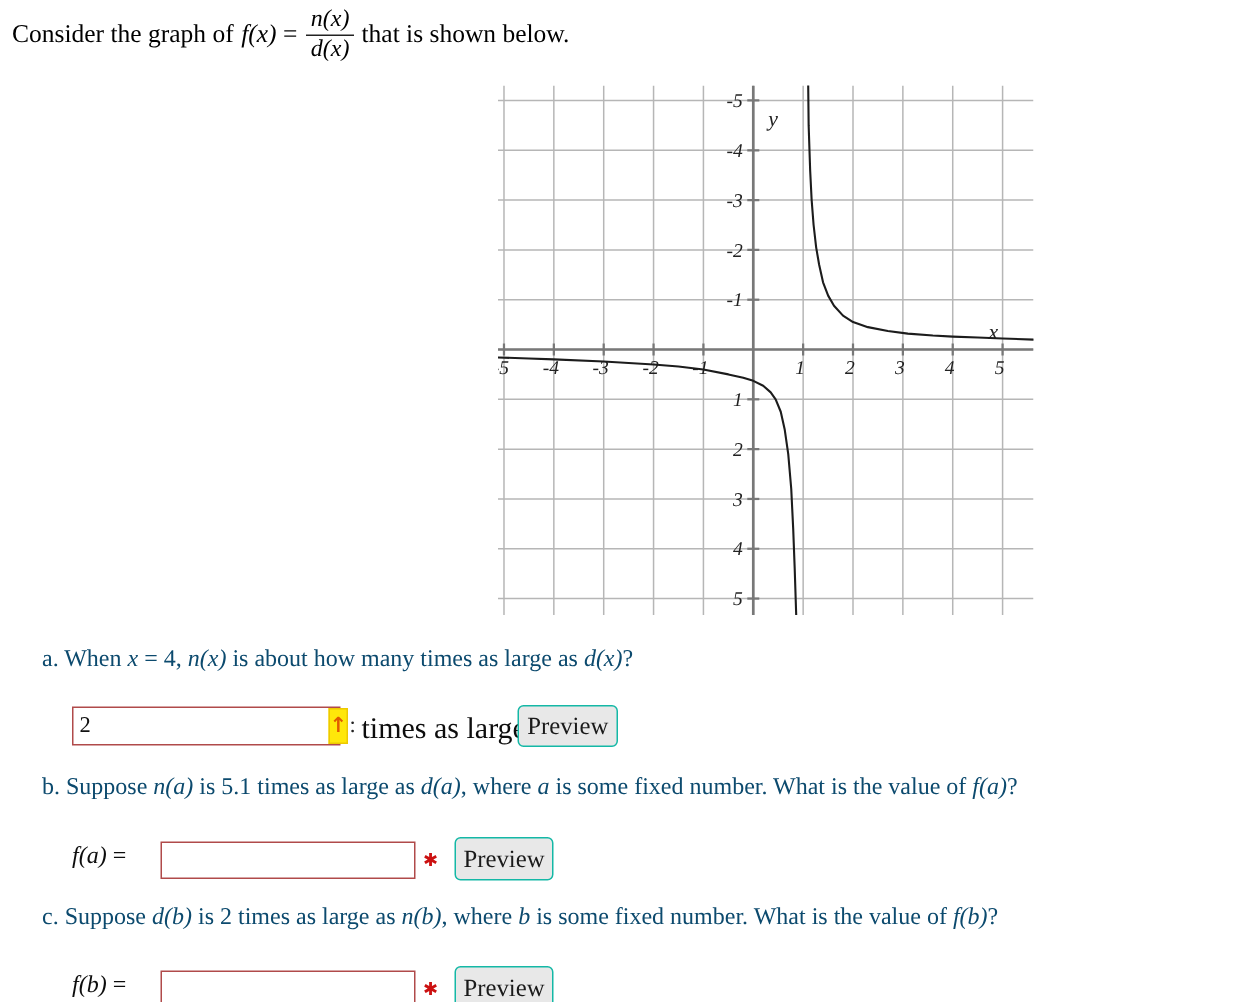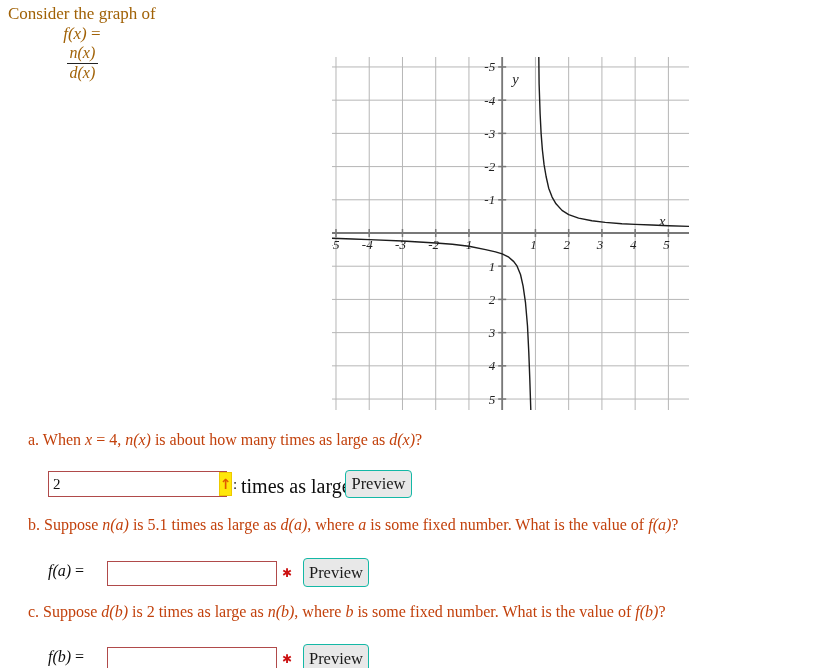"Consider the graph of" #hdr { color: #a16207 -> #000000; flex-direction: column -> none }
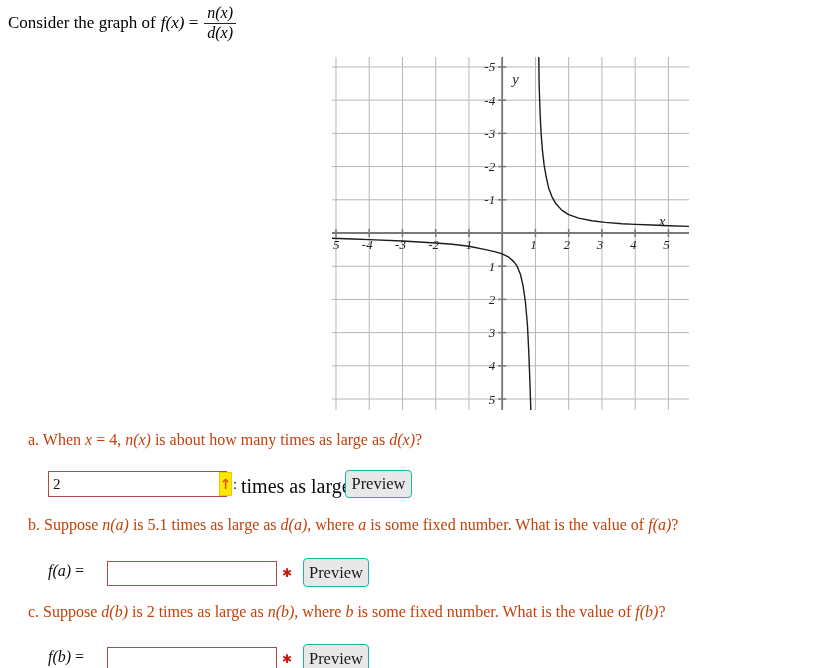"that is shown below." span.seg { html: none -> <span>that is shown below.</span> }
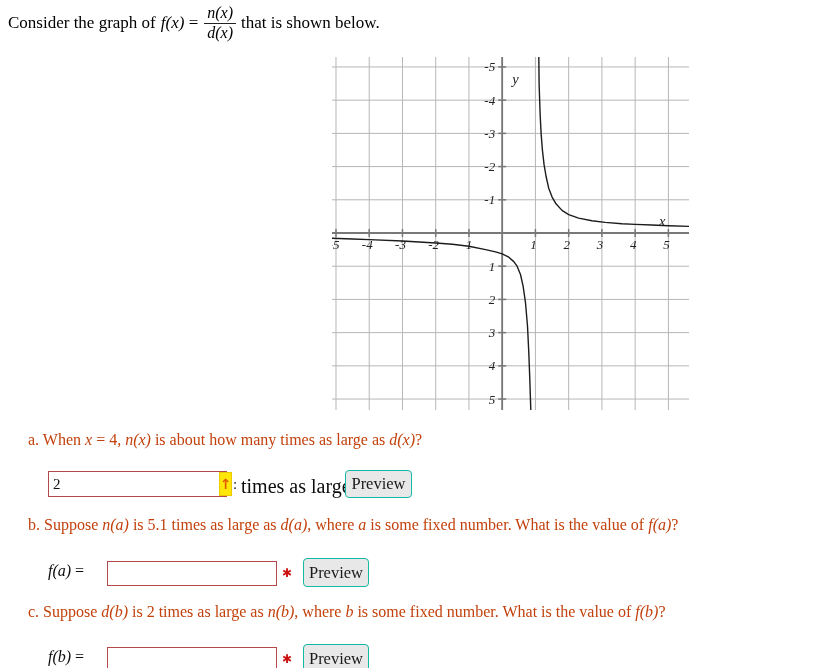"a. When x = 4," .q { color: #c2410c -> #0c4a6e }
